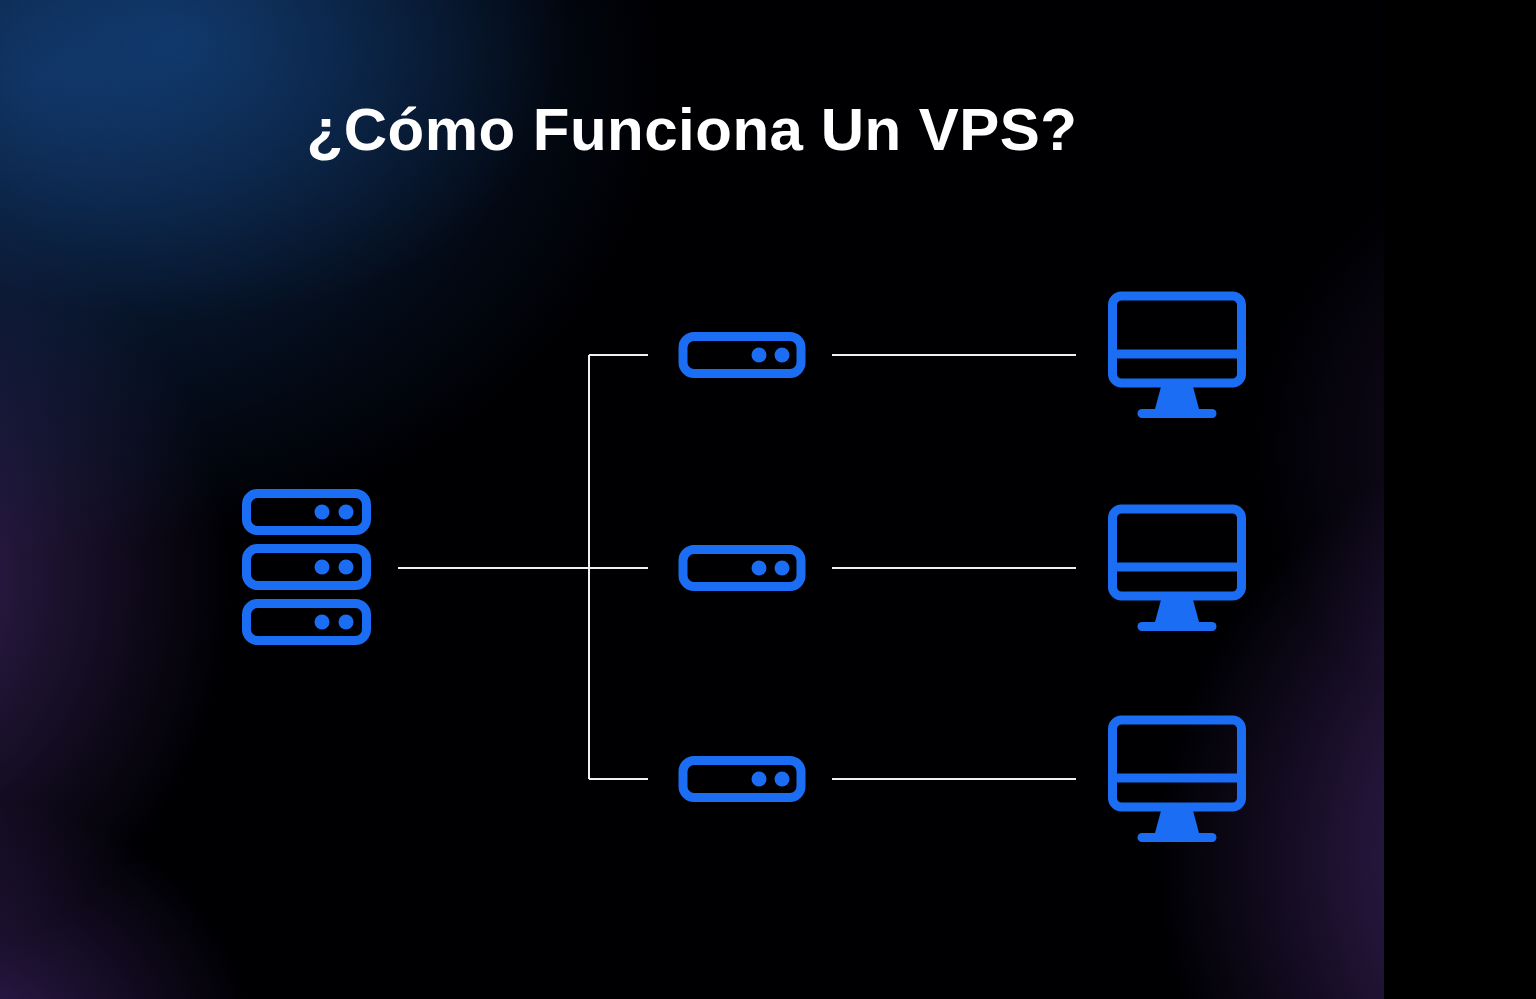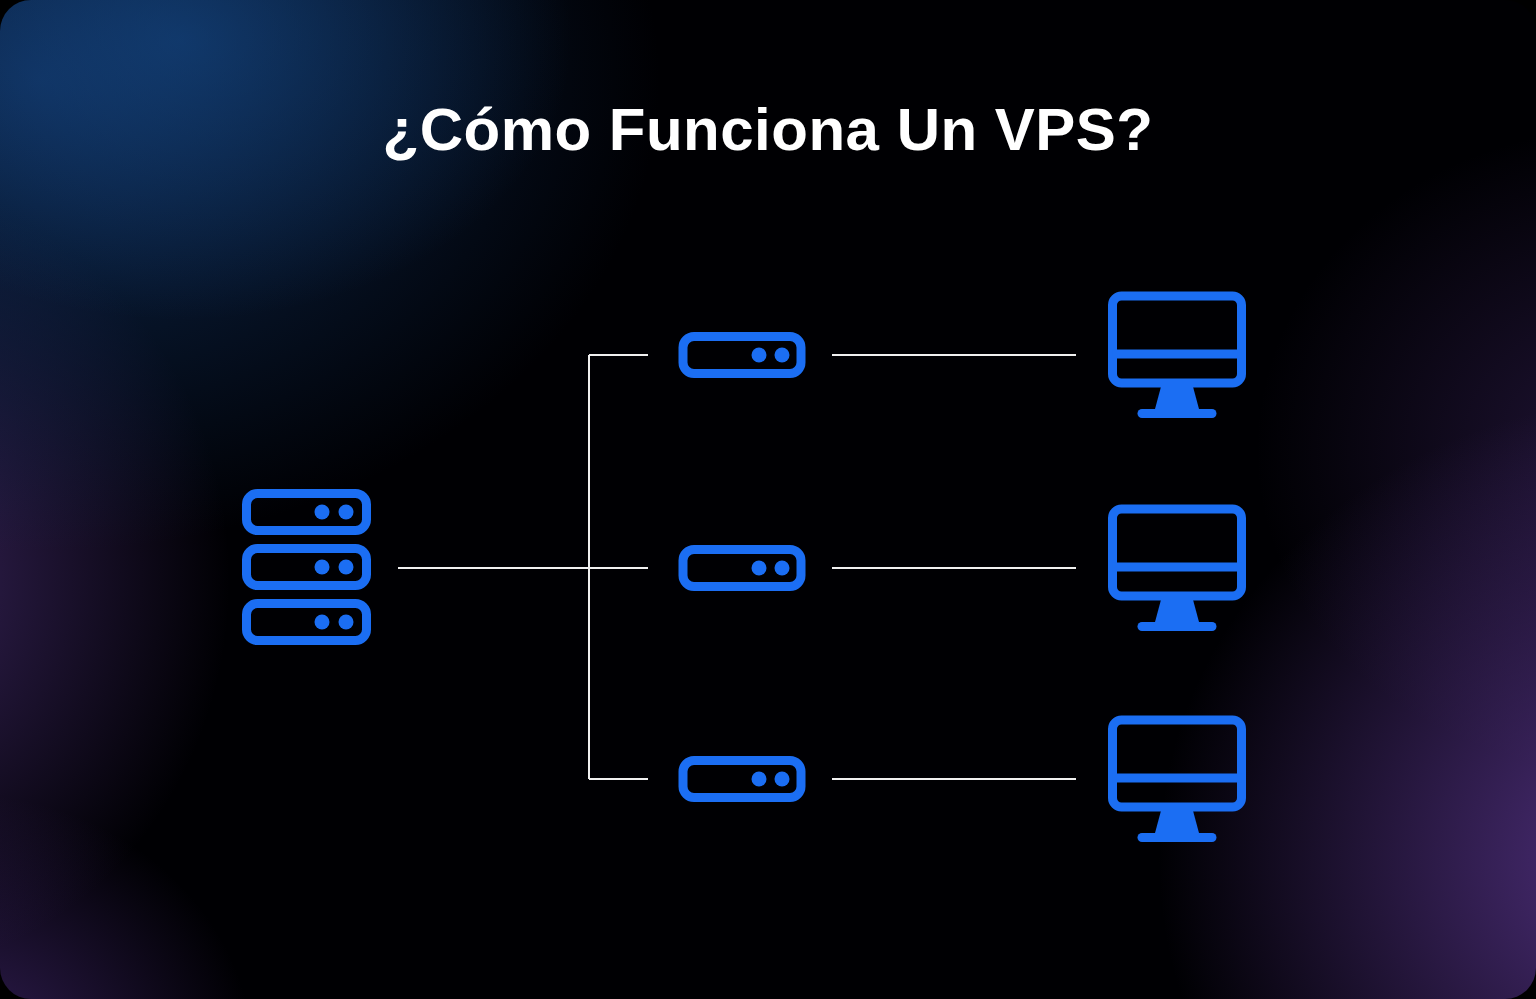"¿Cómo Funciona Un VPS?" .stage { border-radius: 31px -> none; width: 1536px -> 1384px }
